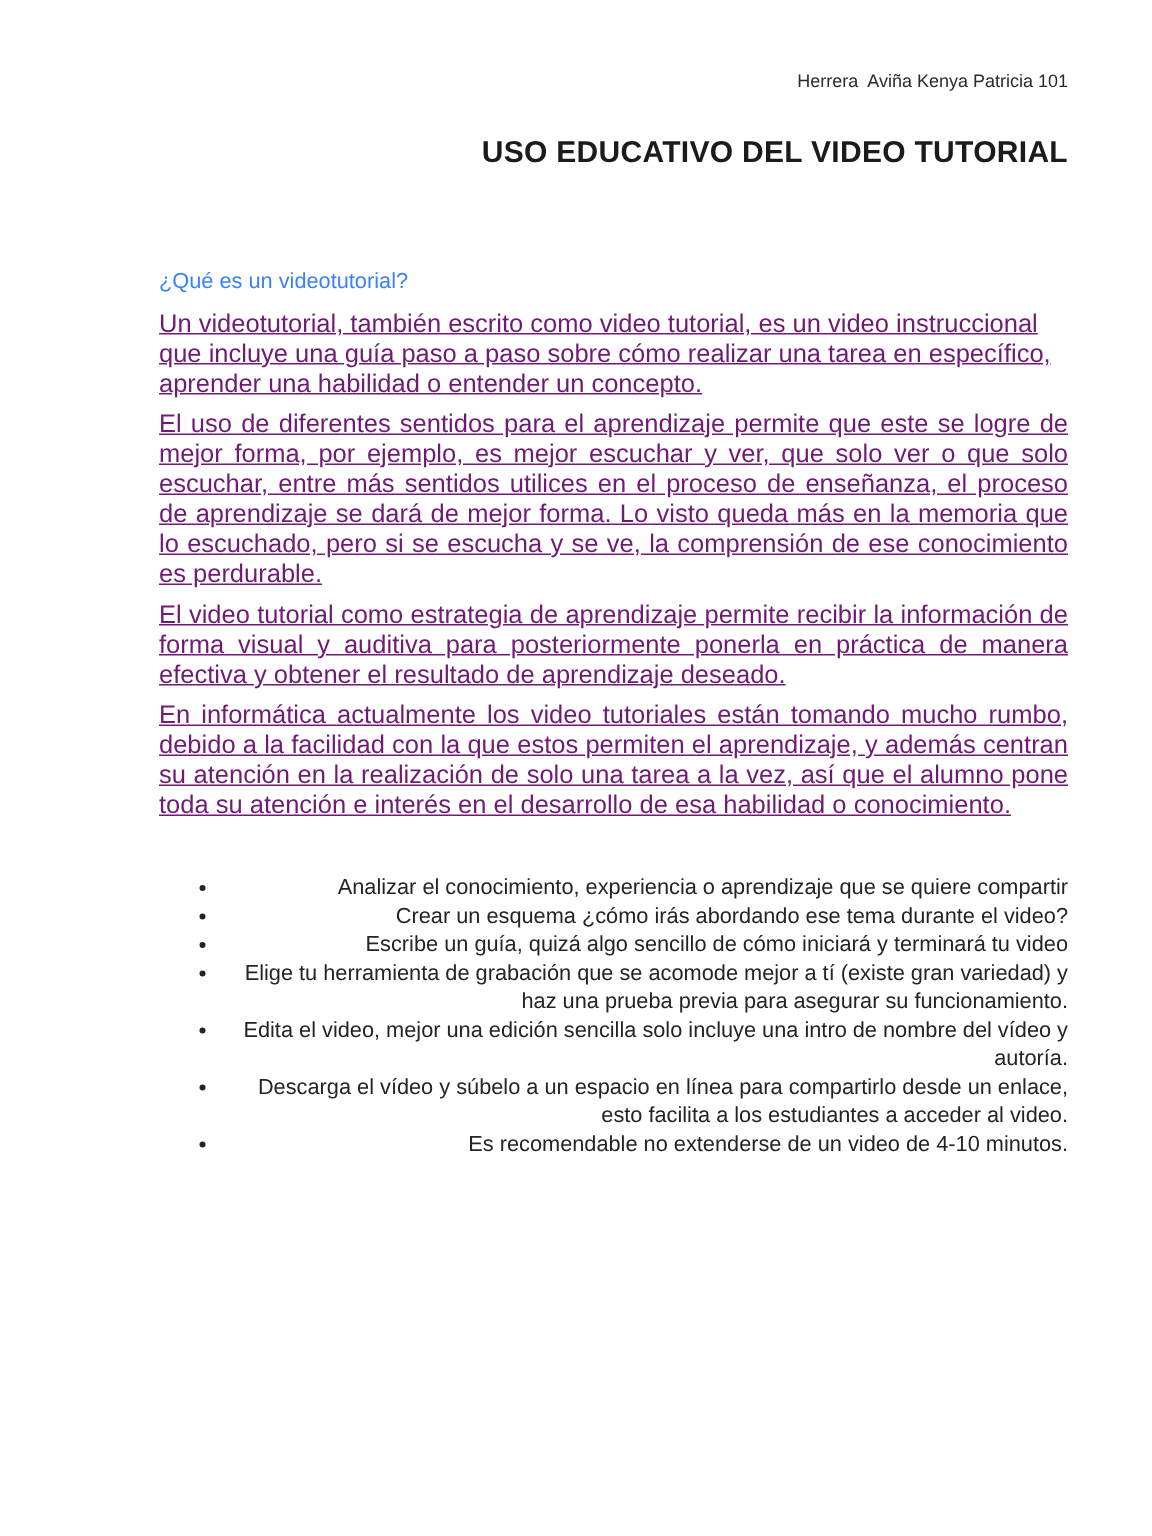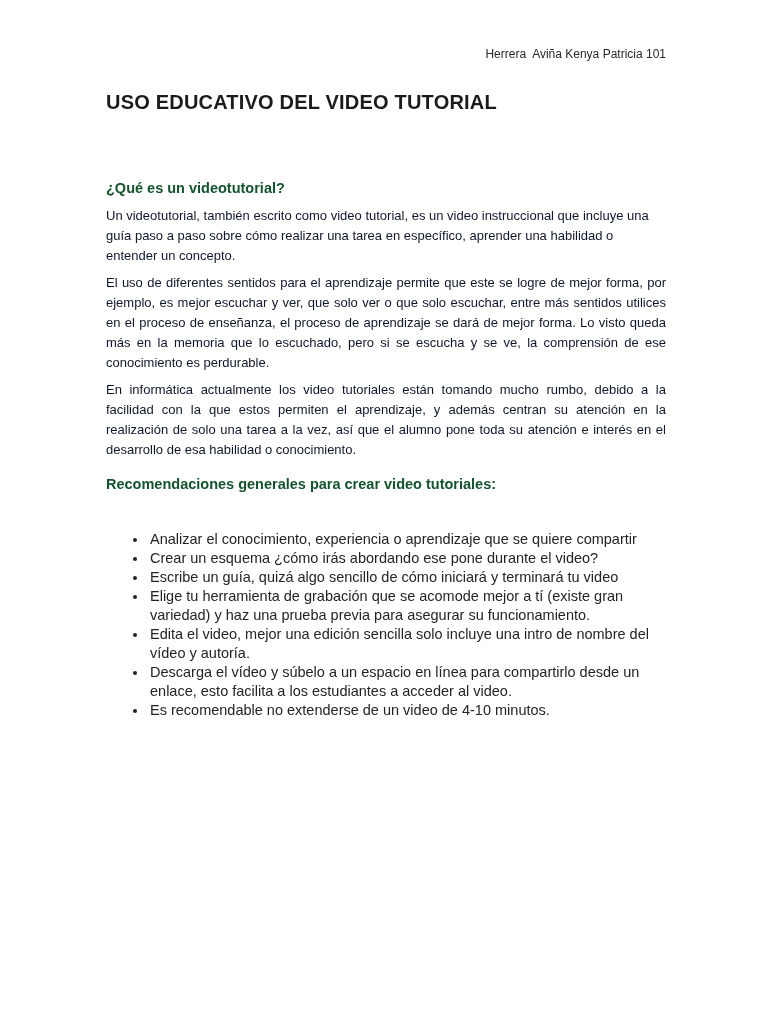"Herrera Aviña Kenya Patricia 101" .page { padding: 46px 102px 0 106px -> 46px 56px 0 106px }
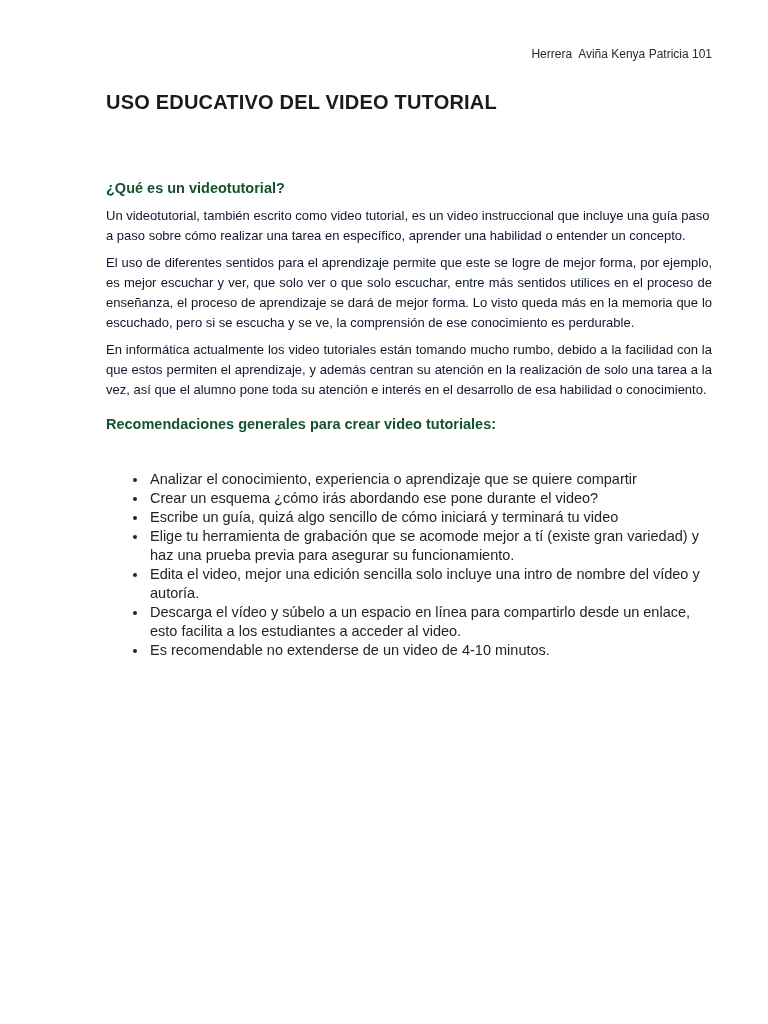"USO EDUCATIVO DEL VIDEO TUTORIAL" .doc-title { text-align: left -> right }
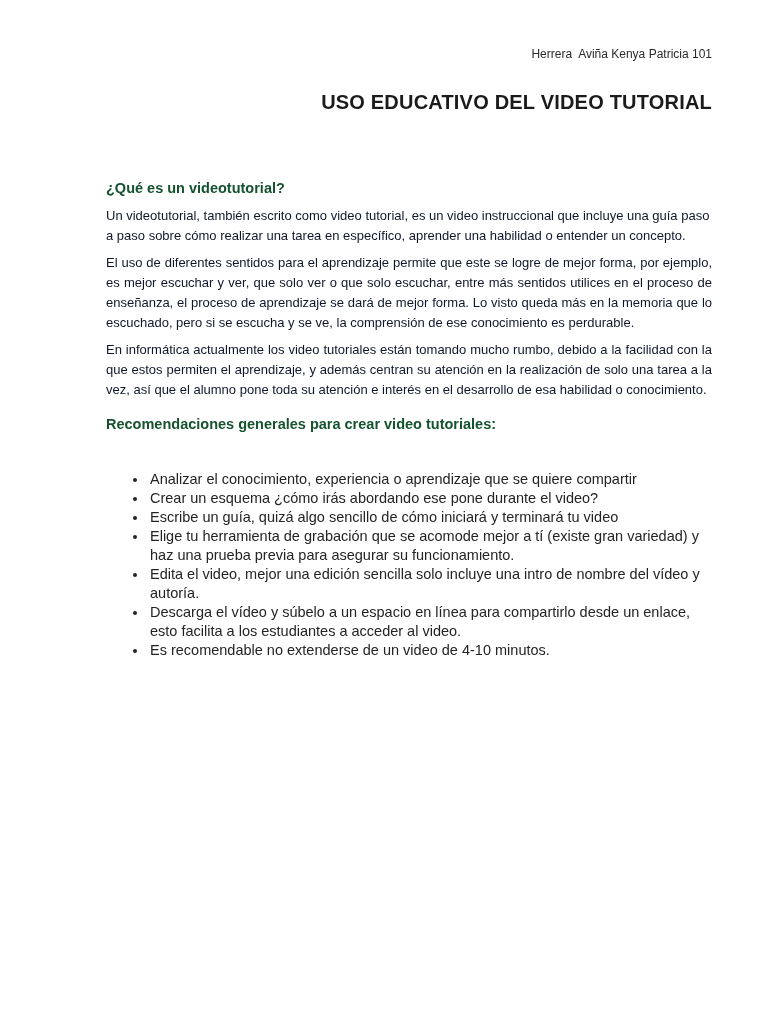"¿Qué es un videotutorial?" .section-heading { color: #14532d -> #3b82f6; font-weight: bold -> normal }
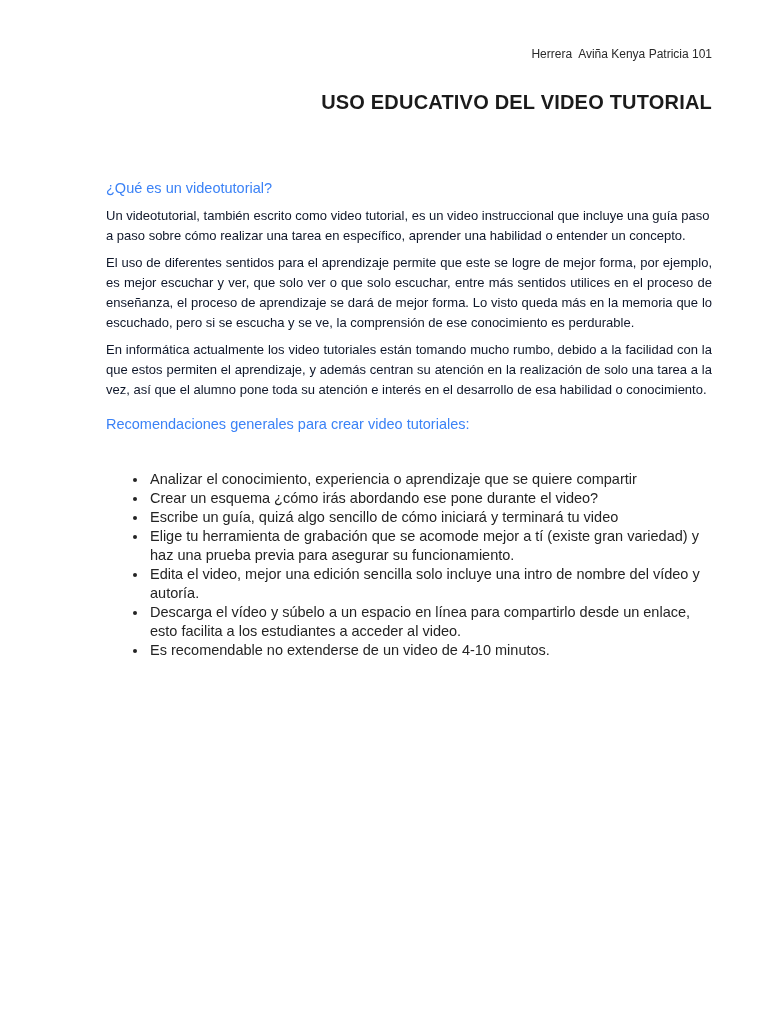"Un videotutorial, también escrito como" p.body-par { color: #0f172a -> #701a75; font-size: 13px -> 17px; text-decoration: none -> underline }
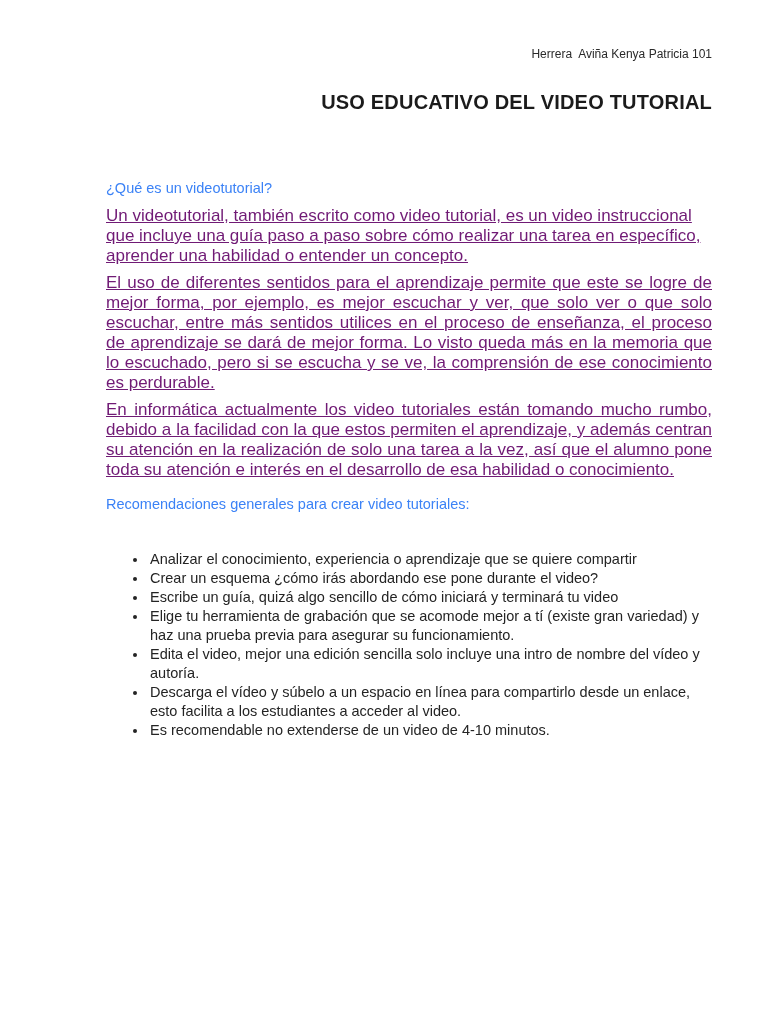"El video tutorial como estrategia" p.body-par { html: none -> <p>El video tutorial como estrategia de aprendizaje permite recibir la información de forma visual y auditiva para posteriormente ponerla en práctica de manera efectiva y obtener el resultado de aprendizaje deseado.</p> }
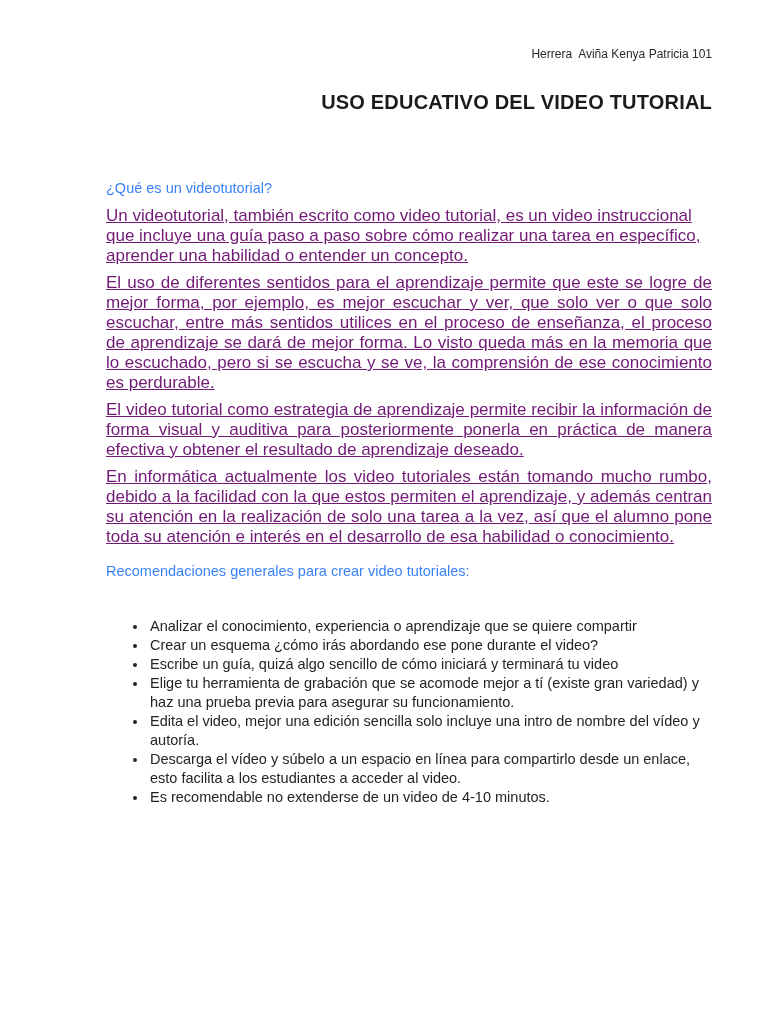"Recomendaciones generales para crear" h2.section-heading { html: <h2>Recomendaciones generales para crear video tutoriales:</h2> -> none }
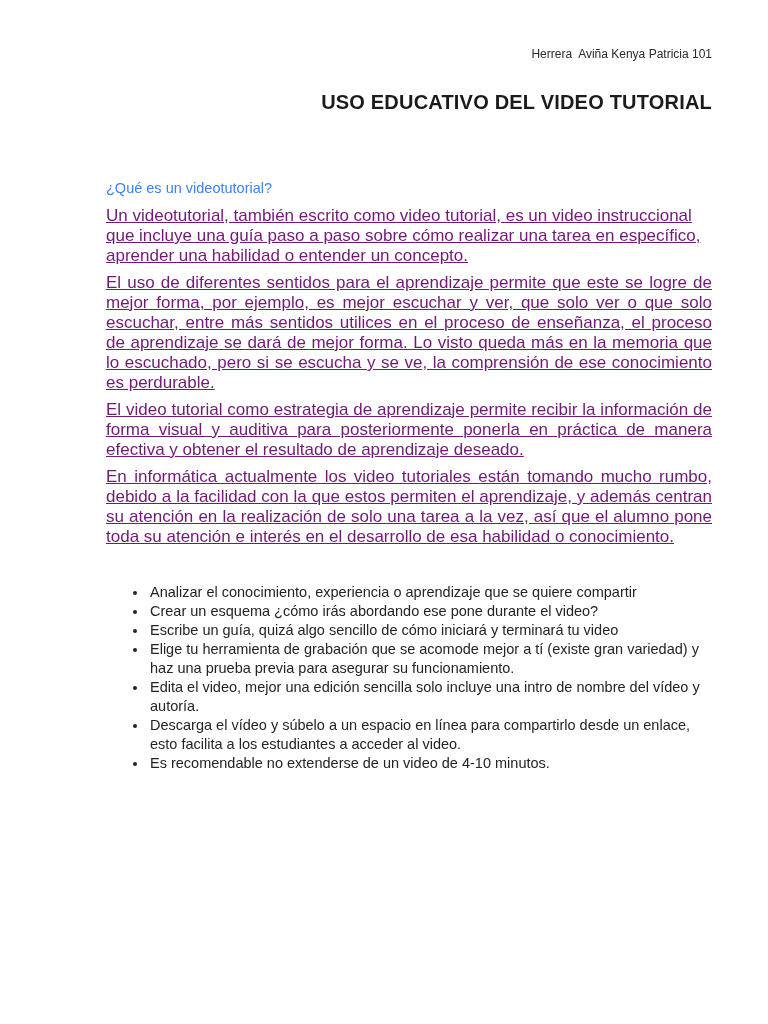"Analizar el conocimiento, experiencia o" ul.rec-list li { text-align: none -> right }
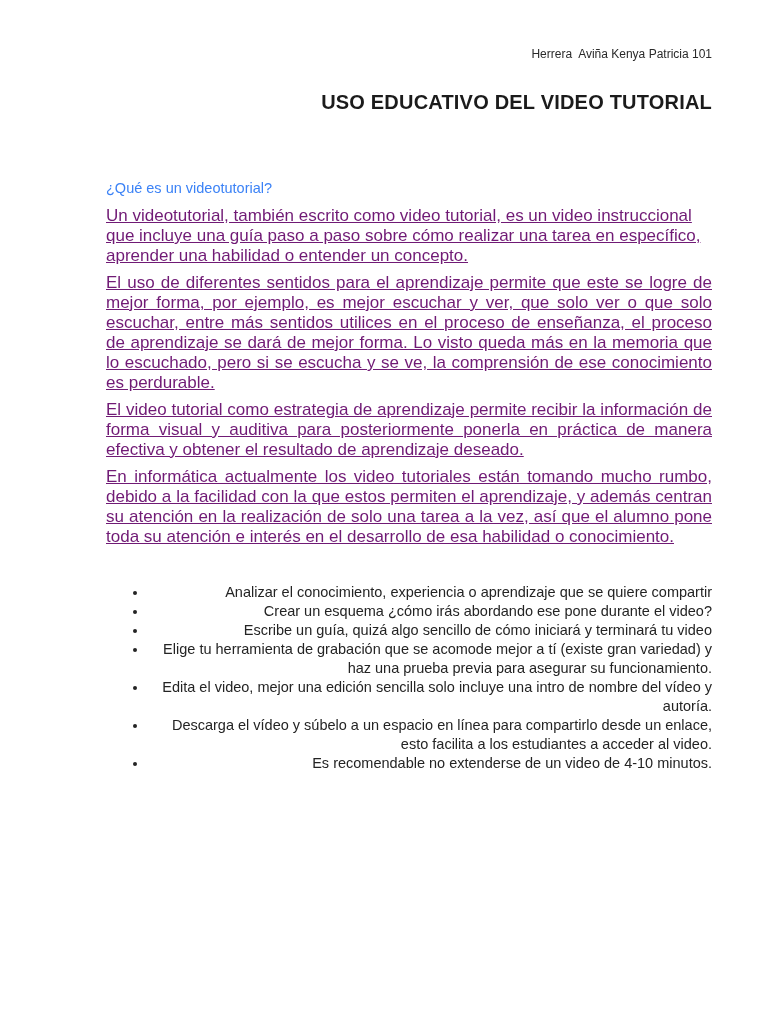"Crear un esquema ¿cómo irás" li { text: pone -> tema }
